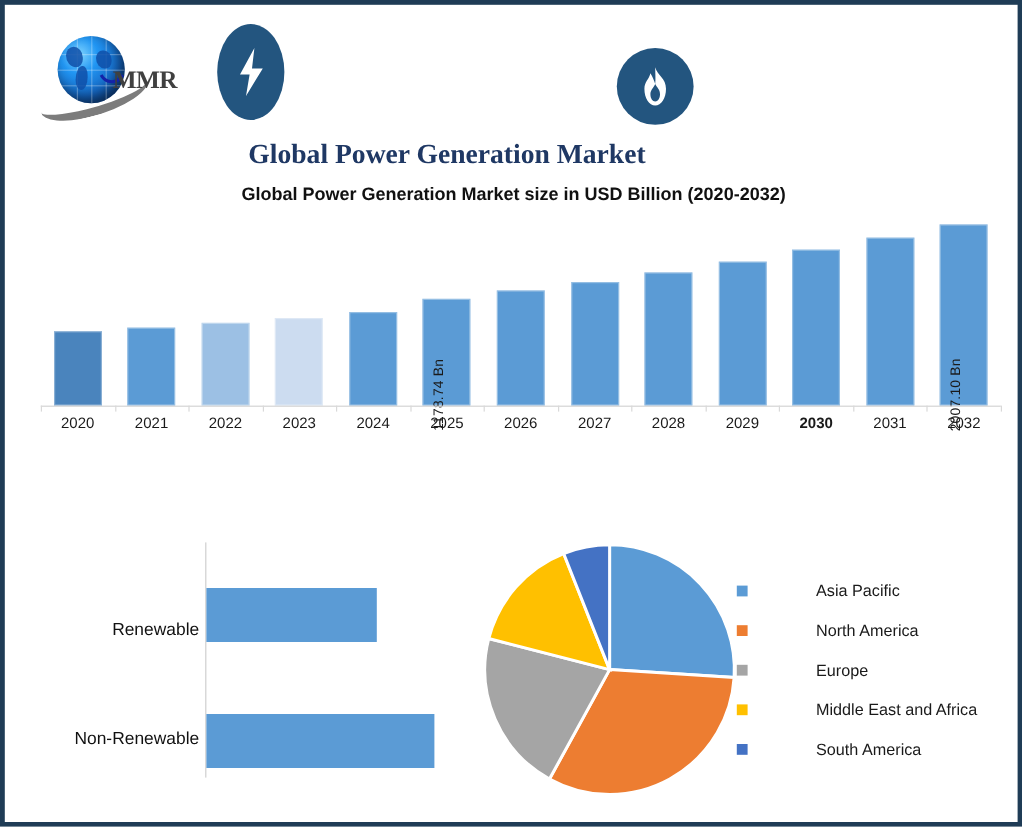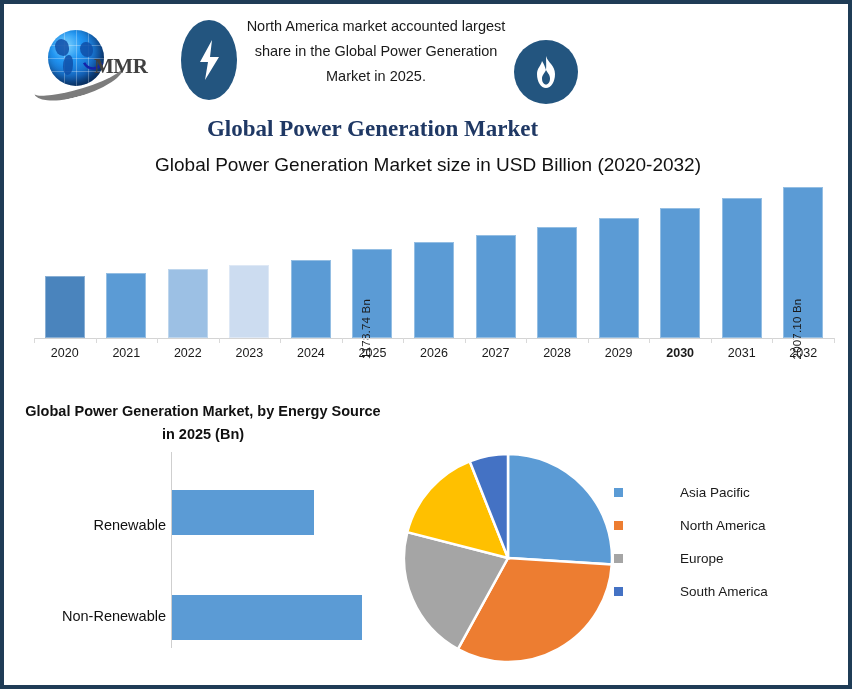"North America market accounted largest" div { html: <div>North America market accounted largest share in the Global Power Generation Market in 2025.</div> -> none }
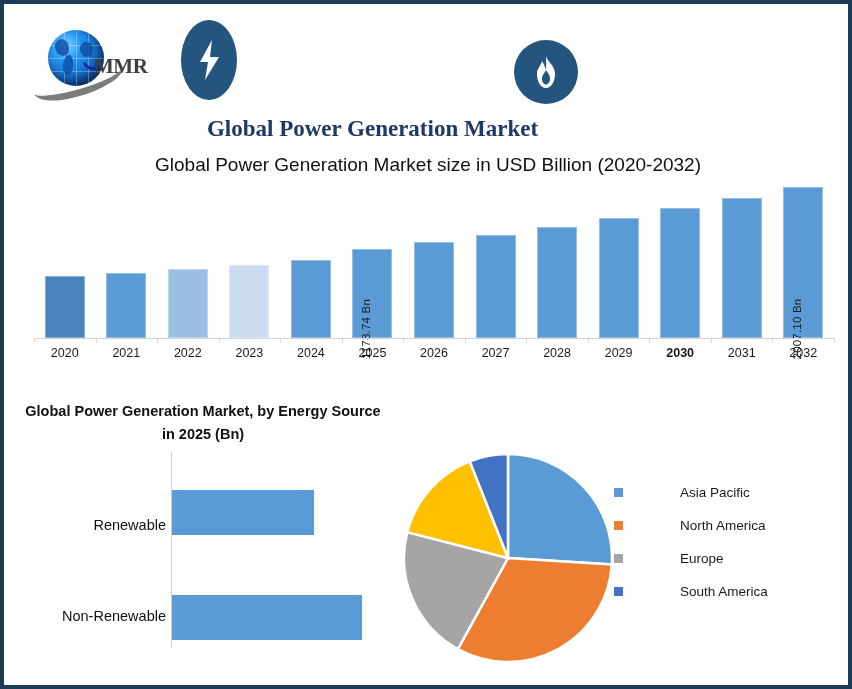"Global Power Generation Market size" #bar-title { font-size: 19px -> 15px; font-weight: 400 -> 700 }
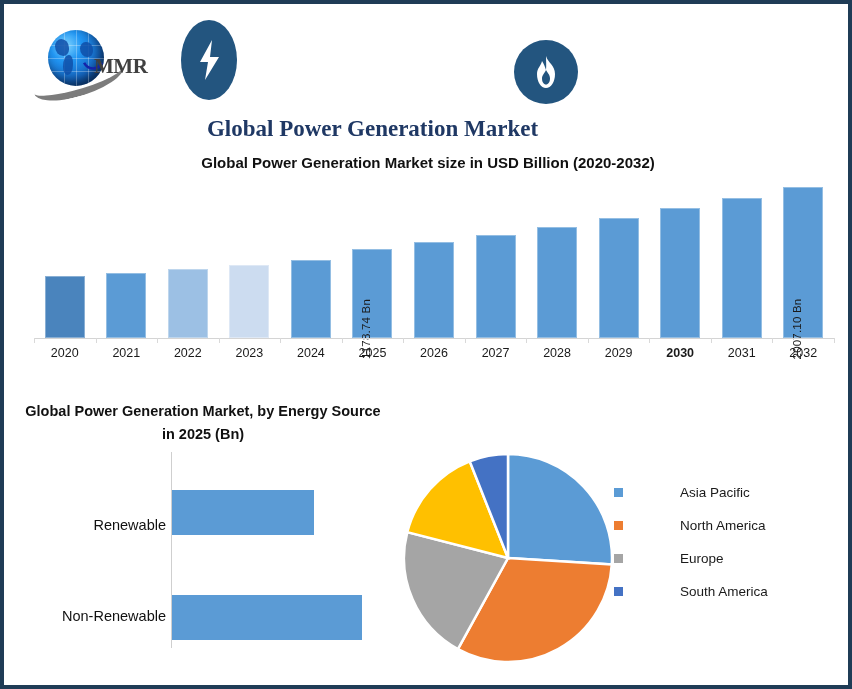"Global Power Generation Market, by" div { html: <div>Global Power Generation Market, by Energy Source in 2025 (Bn)</div> -> none }
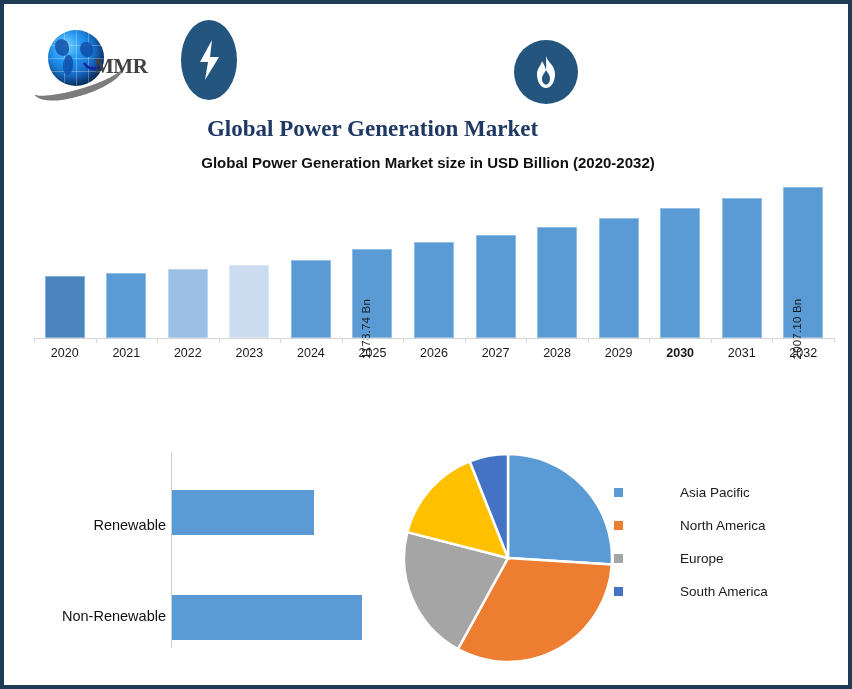"Middle East and Africa" div.legend-row { html: none -> <div> <span></span> <span>Middle East and Africa</span> </div> }
